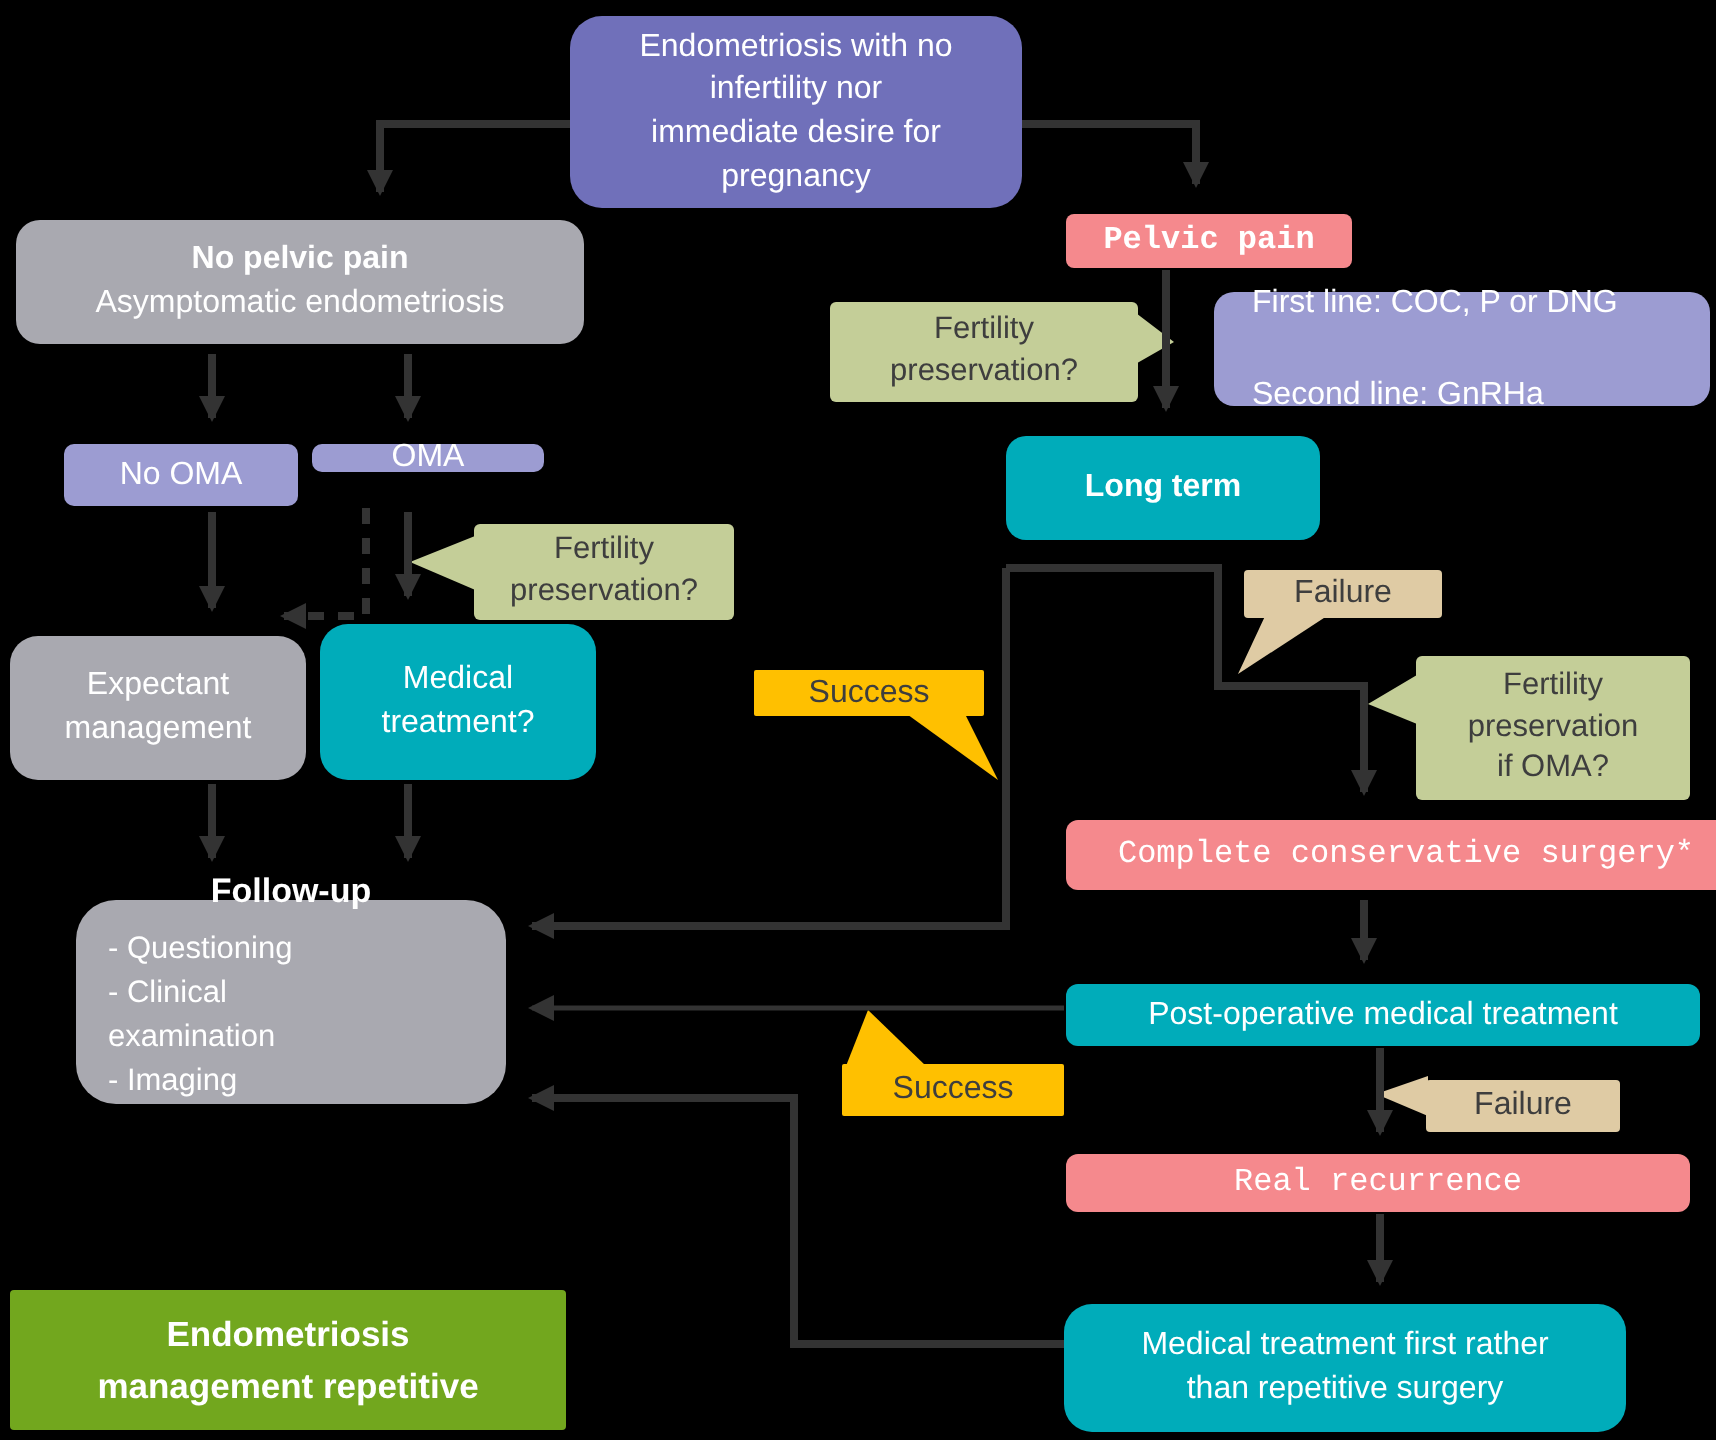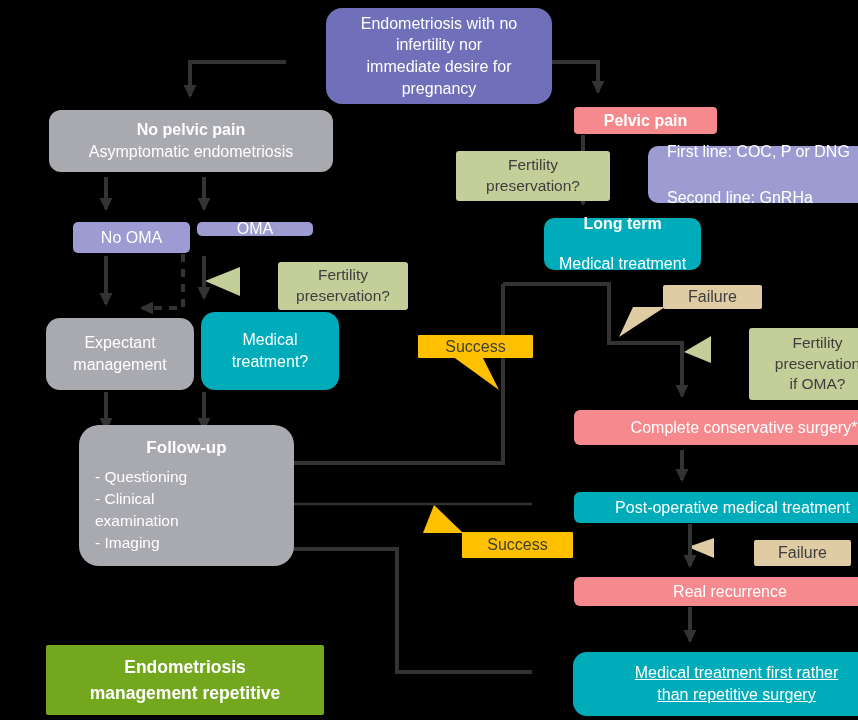"Endometriosis with no" .node { margin-left: 41px -> none }
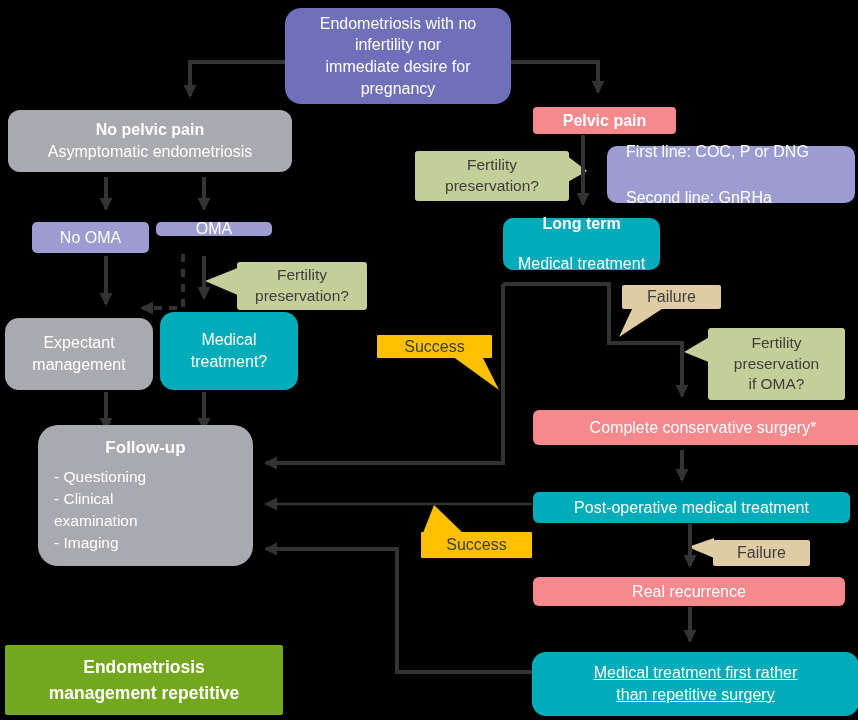"Pelvic pain" .pink { font-family: none -> Liberation Mono, monospace }
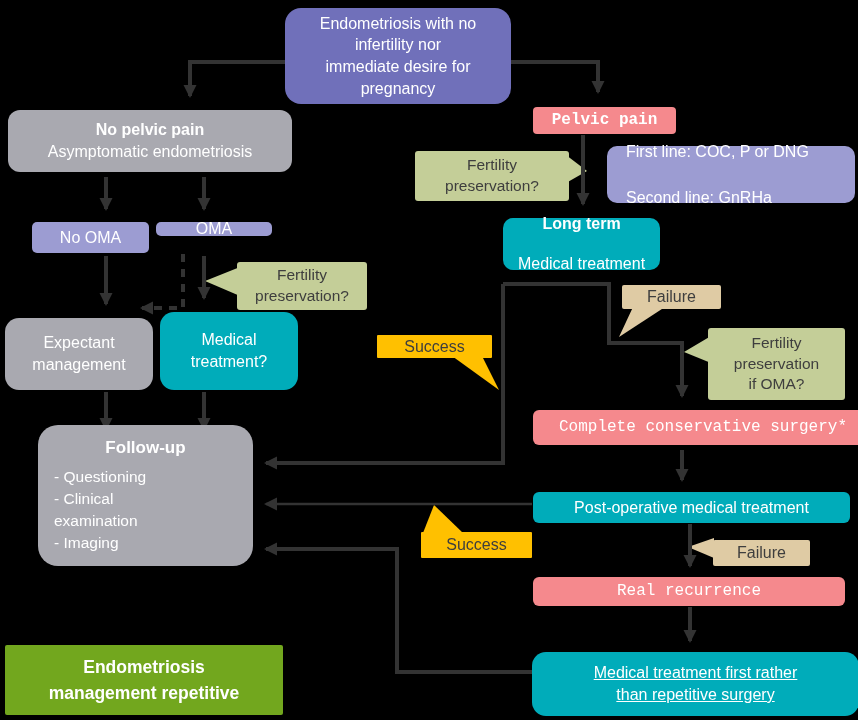"Medical treatment" div { html: <div>Medical treatment</div> -> none }
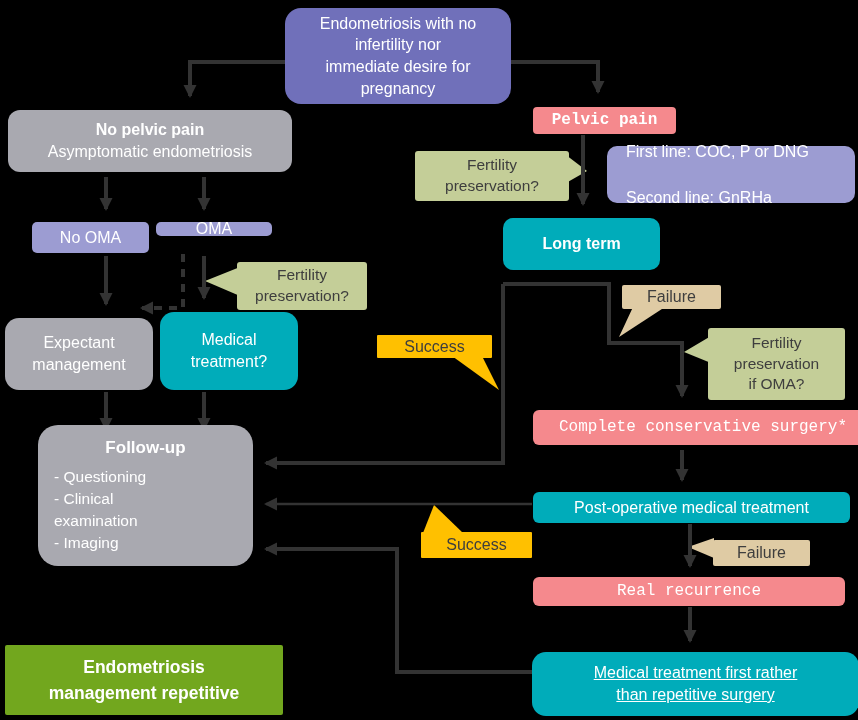"Follow-up" div.node { height: 141px -> 102px; justify-content: none -> flex-end; top: 425px -> 450px }
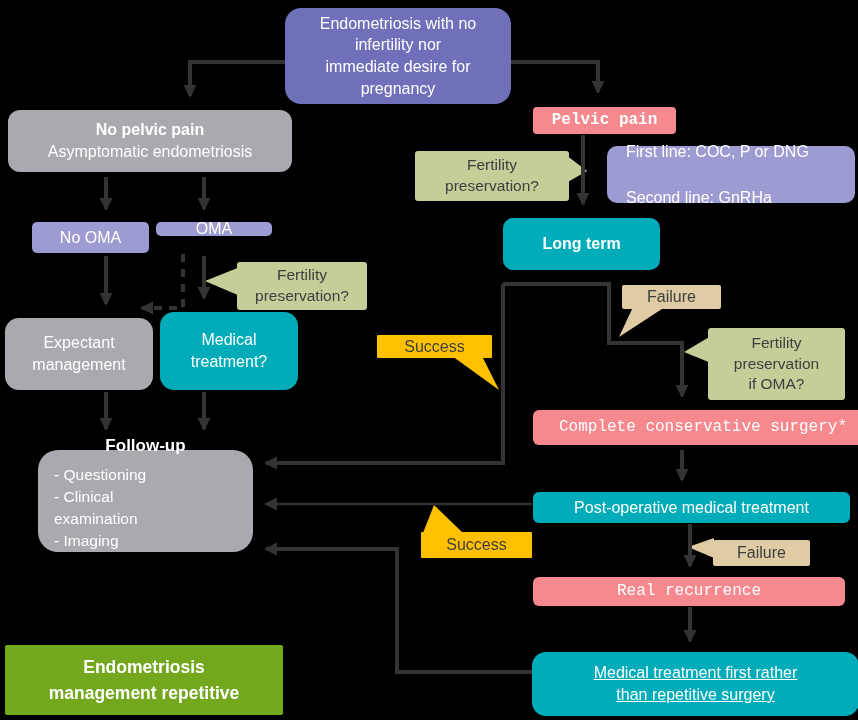"Medical treatment first rather" div.node { text-decoration: underline -> none; width: 327px -> 281px }
